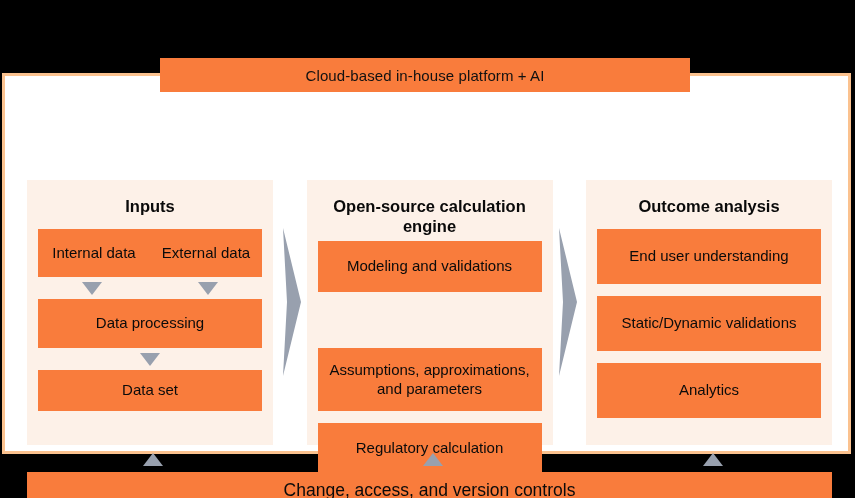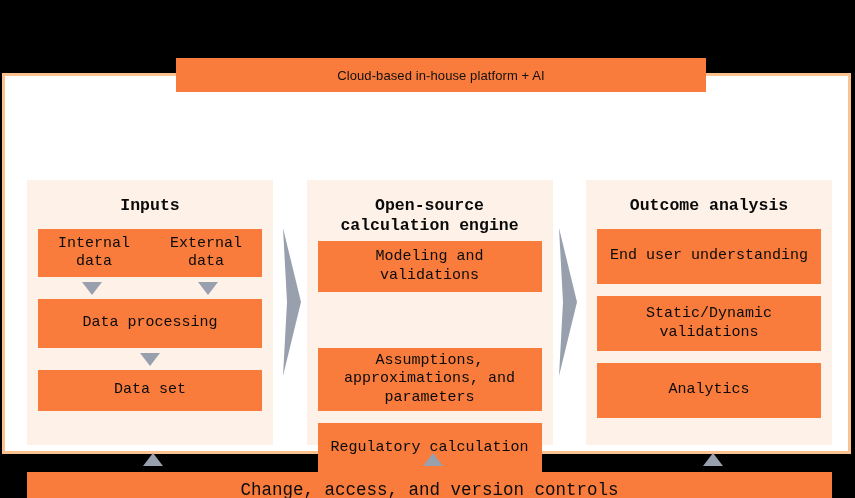"Cloud-based in-house platform + AI" #banner { font-size: 13px -> 15px; left: 176px -> 160px }
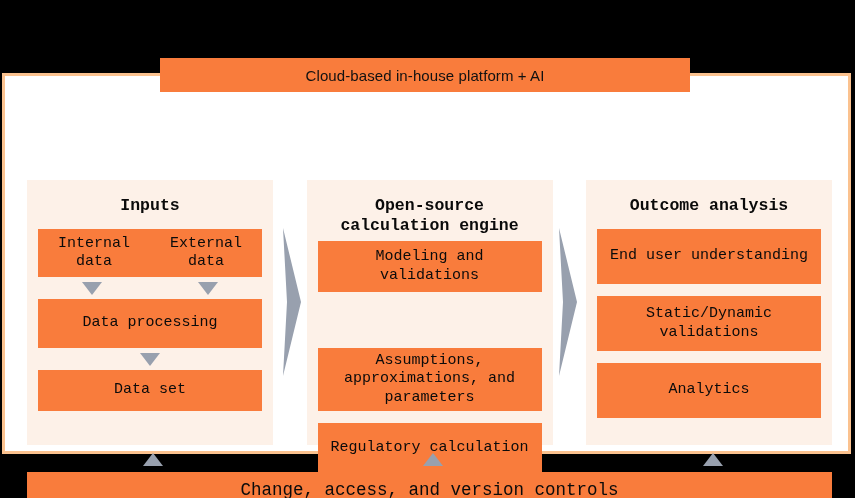"Inputs" #card { font-family: Liberation Mono, monospace -> none }
